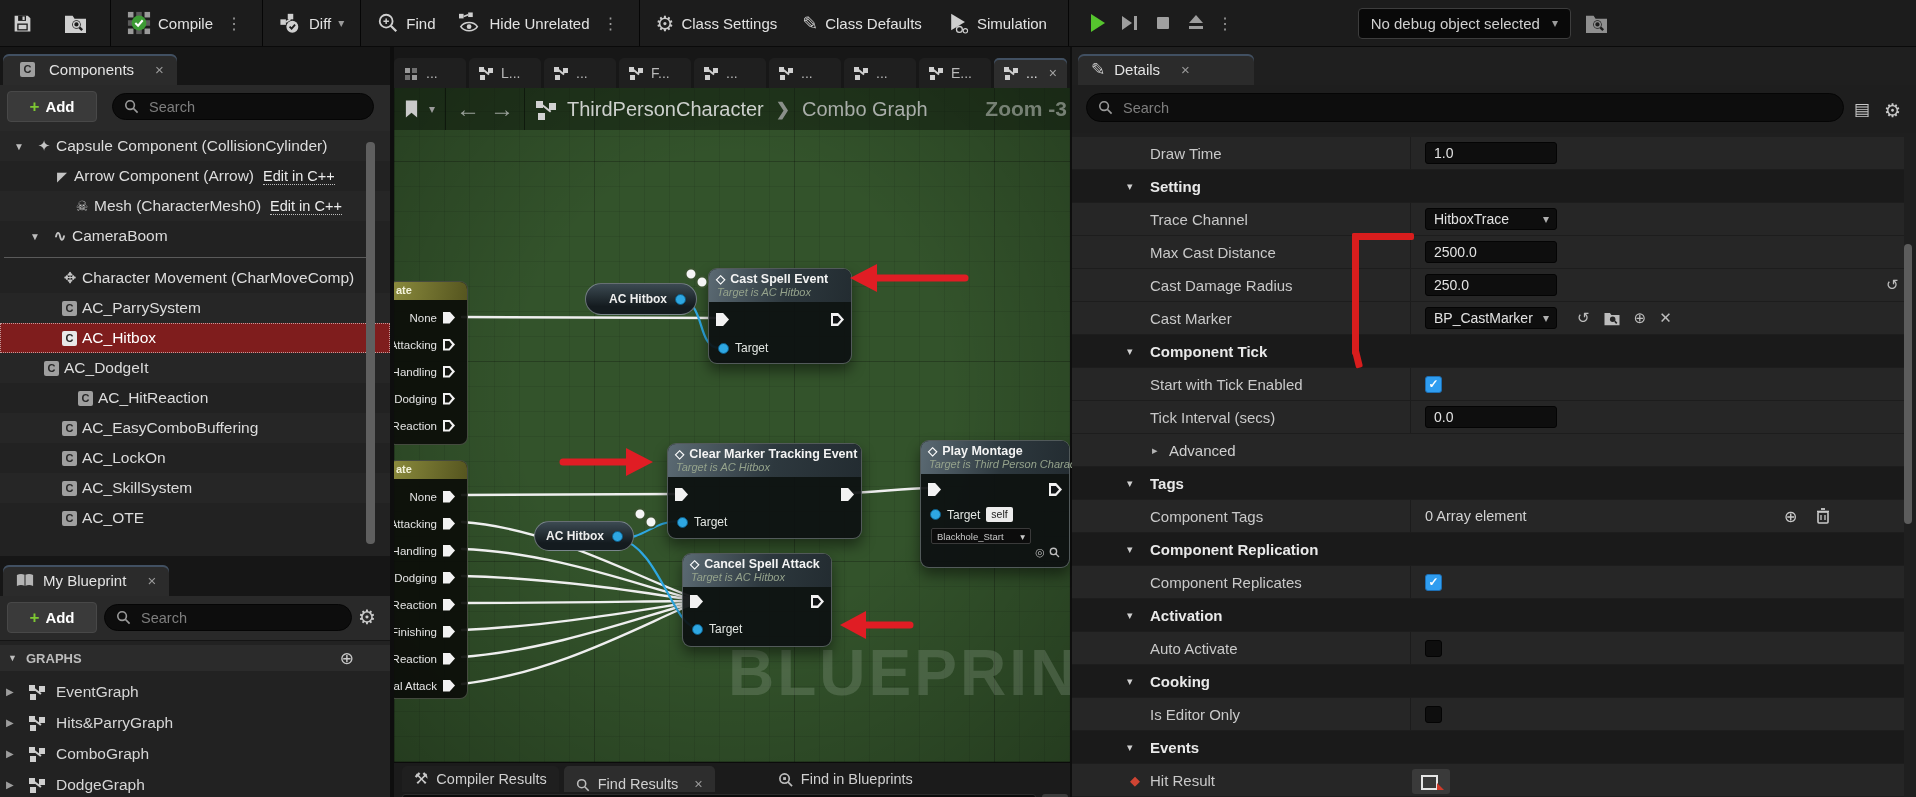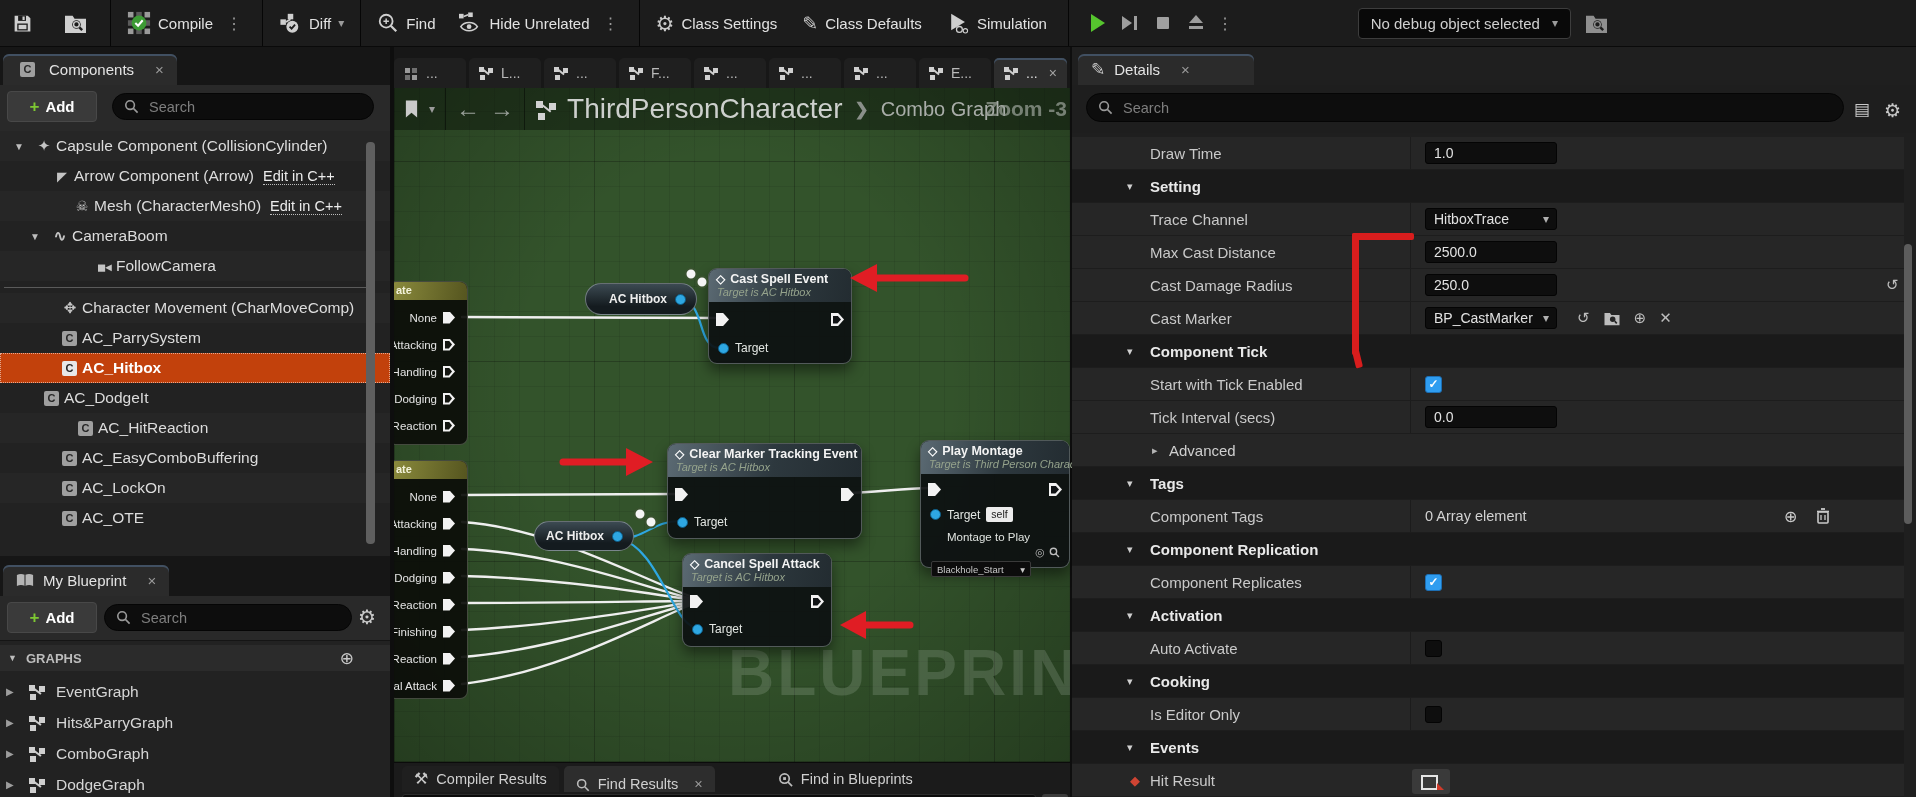"ThirdPersonCharacter" .bc-root { font-size: 28px -> 20px }
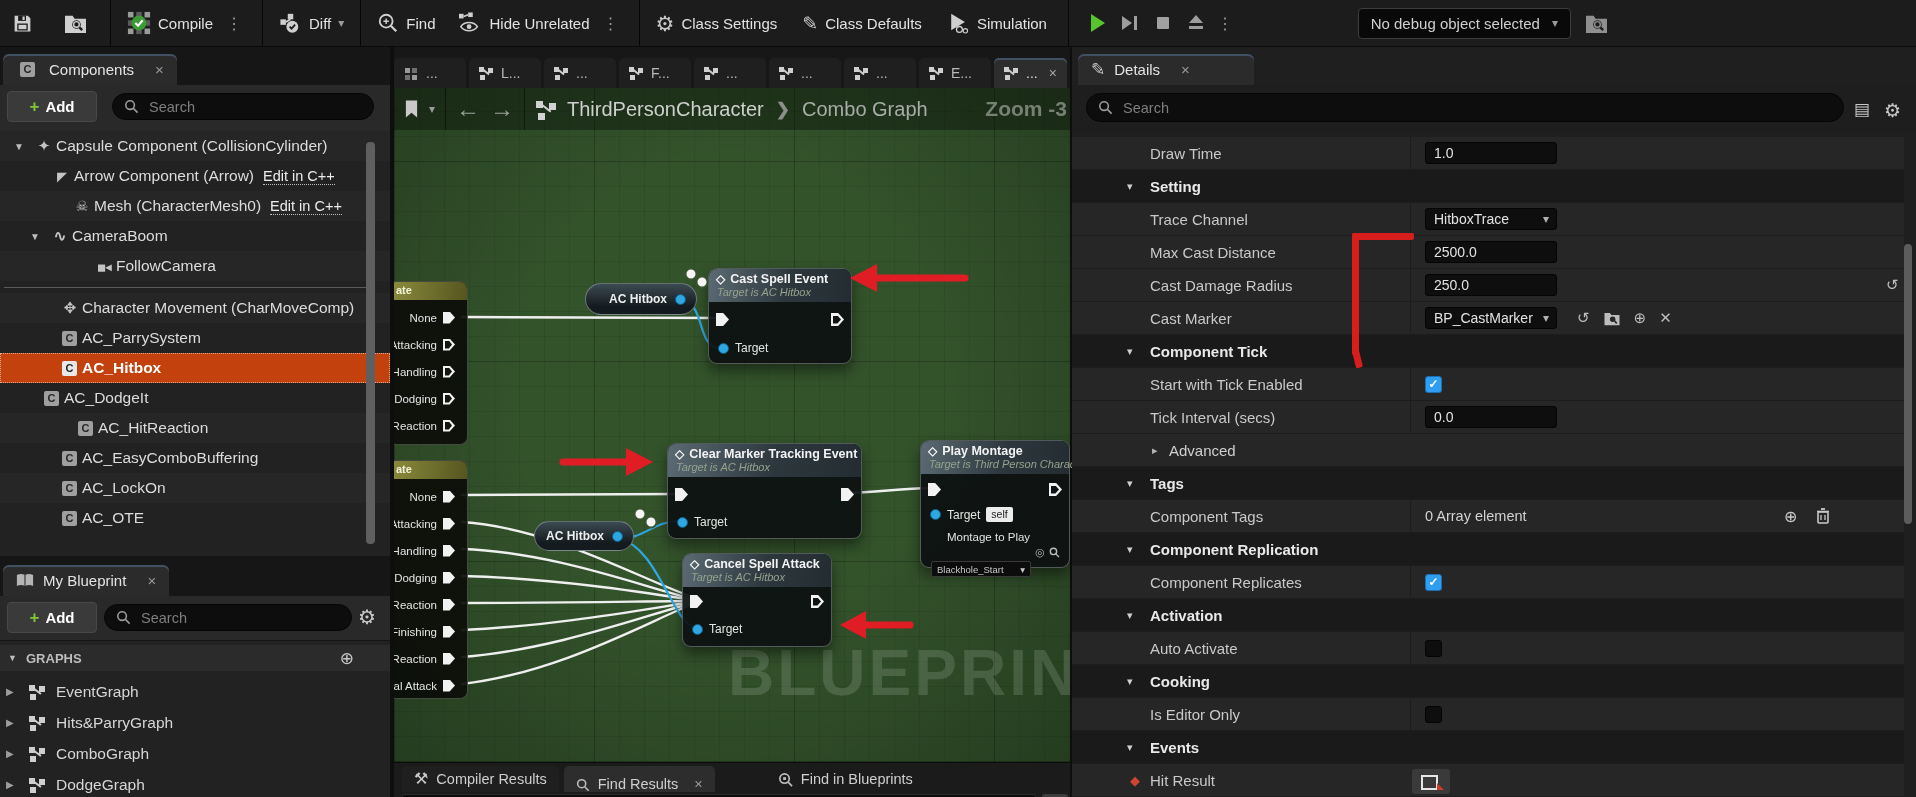"FollowCamera" div.trow { html: <div> <span></span> <span></span> <span>FollowCamera</span> </div> -> none }
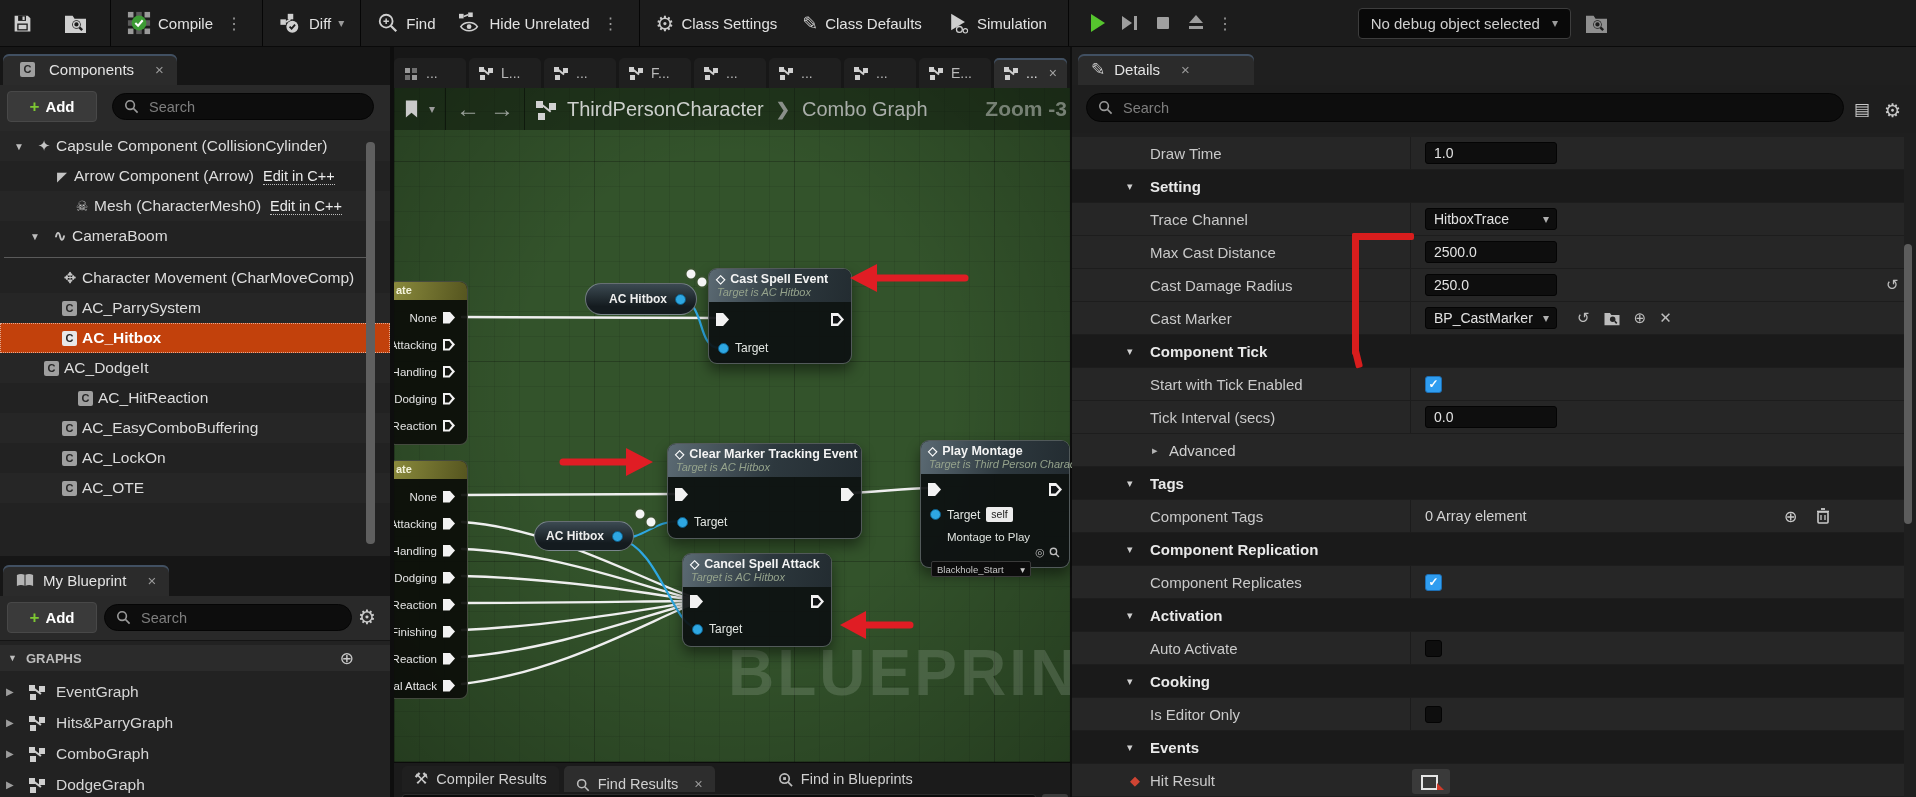"AC_Hitbox" .trow.sel { background: #c2410c -> #7f1d1d; font-weight: bold -> none }
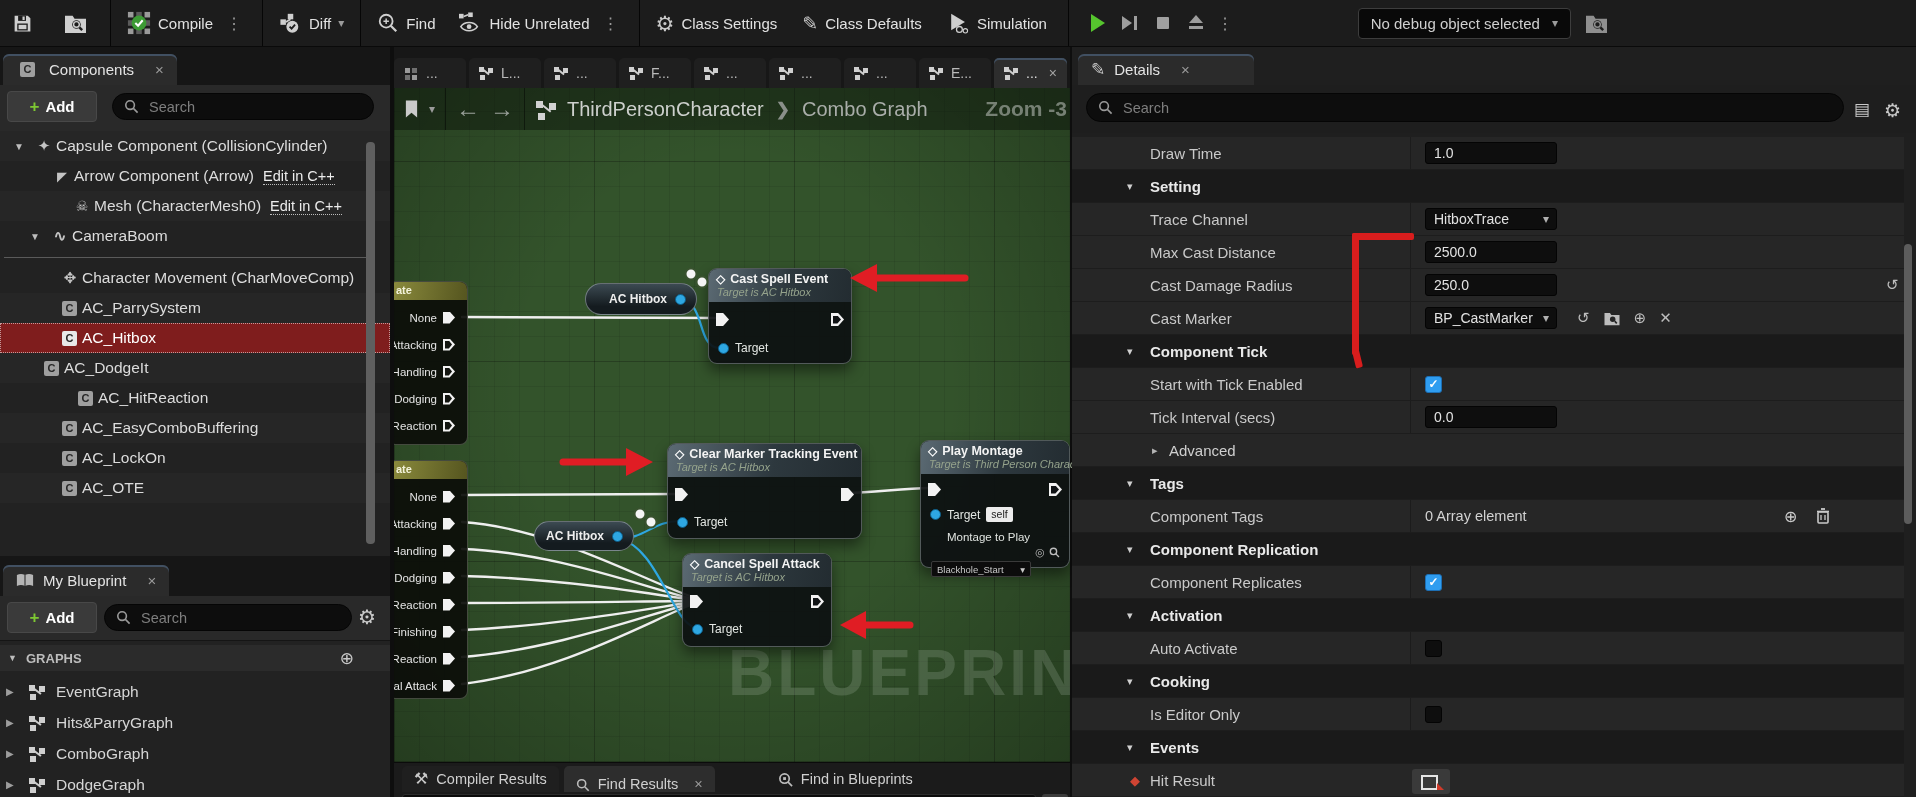"AC_SkillSystem" div.trow { html: none -> <div> <span></span> <span></span> <span>AC_SkillSystem</span> </div> }
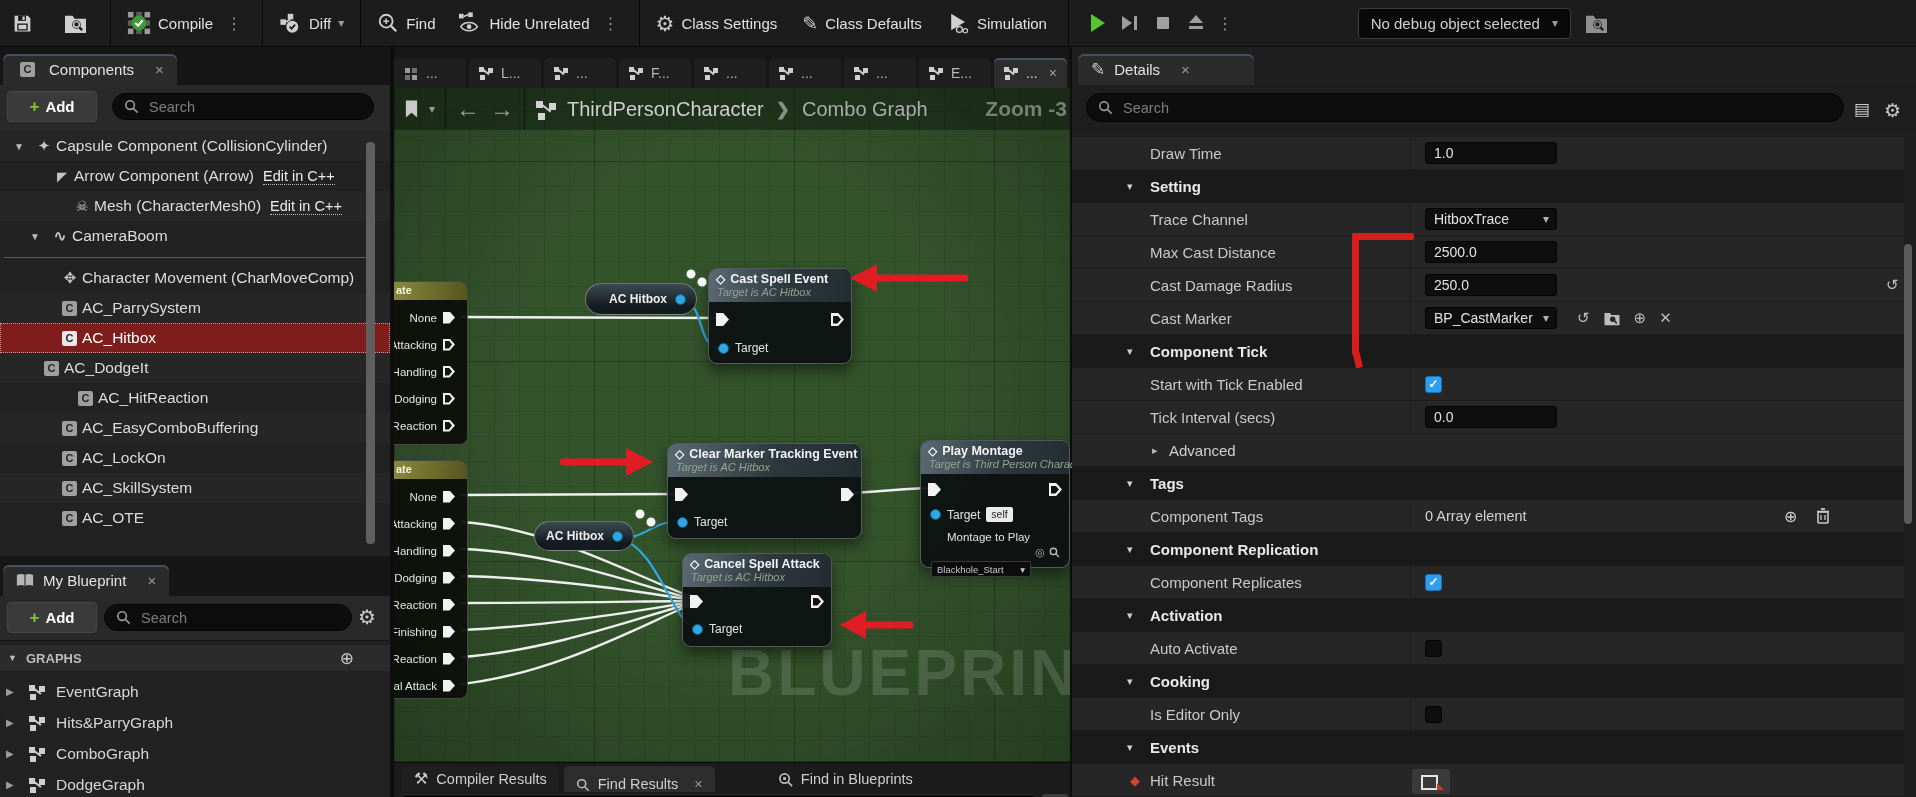"Blackhole_Start" div.mdrop { top: 120px -> 87px }
